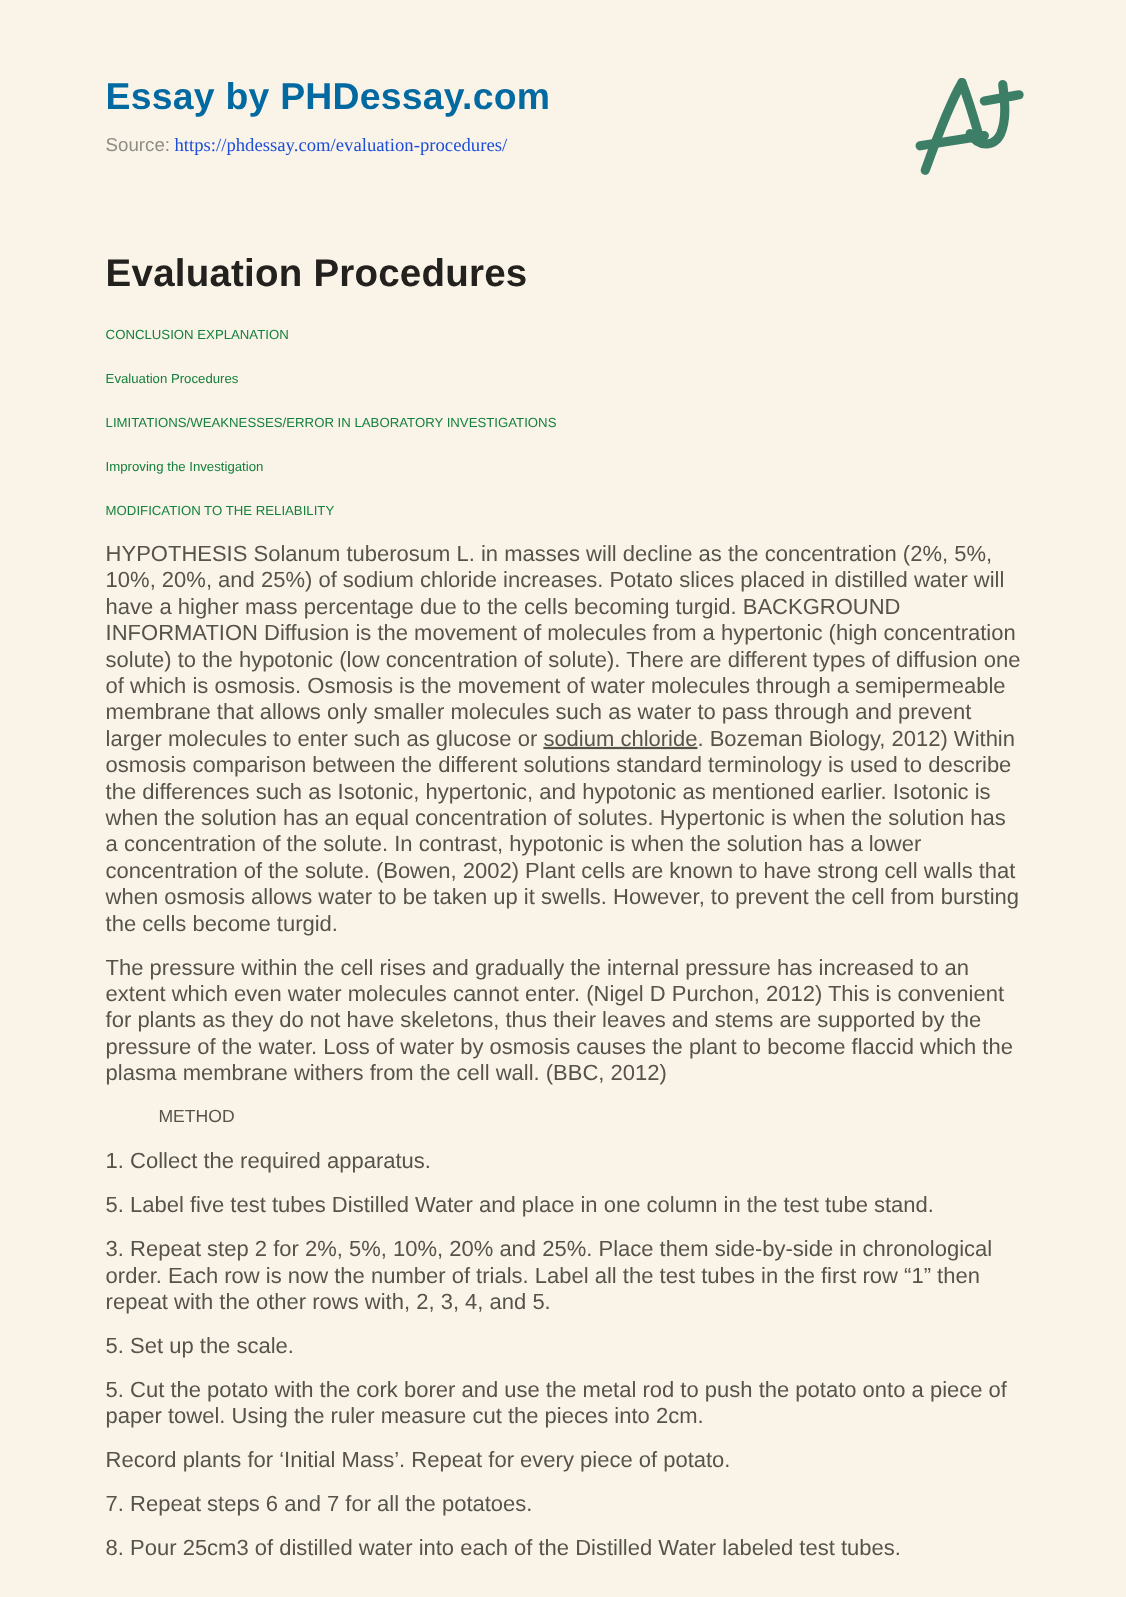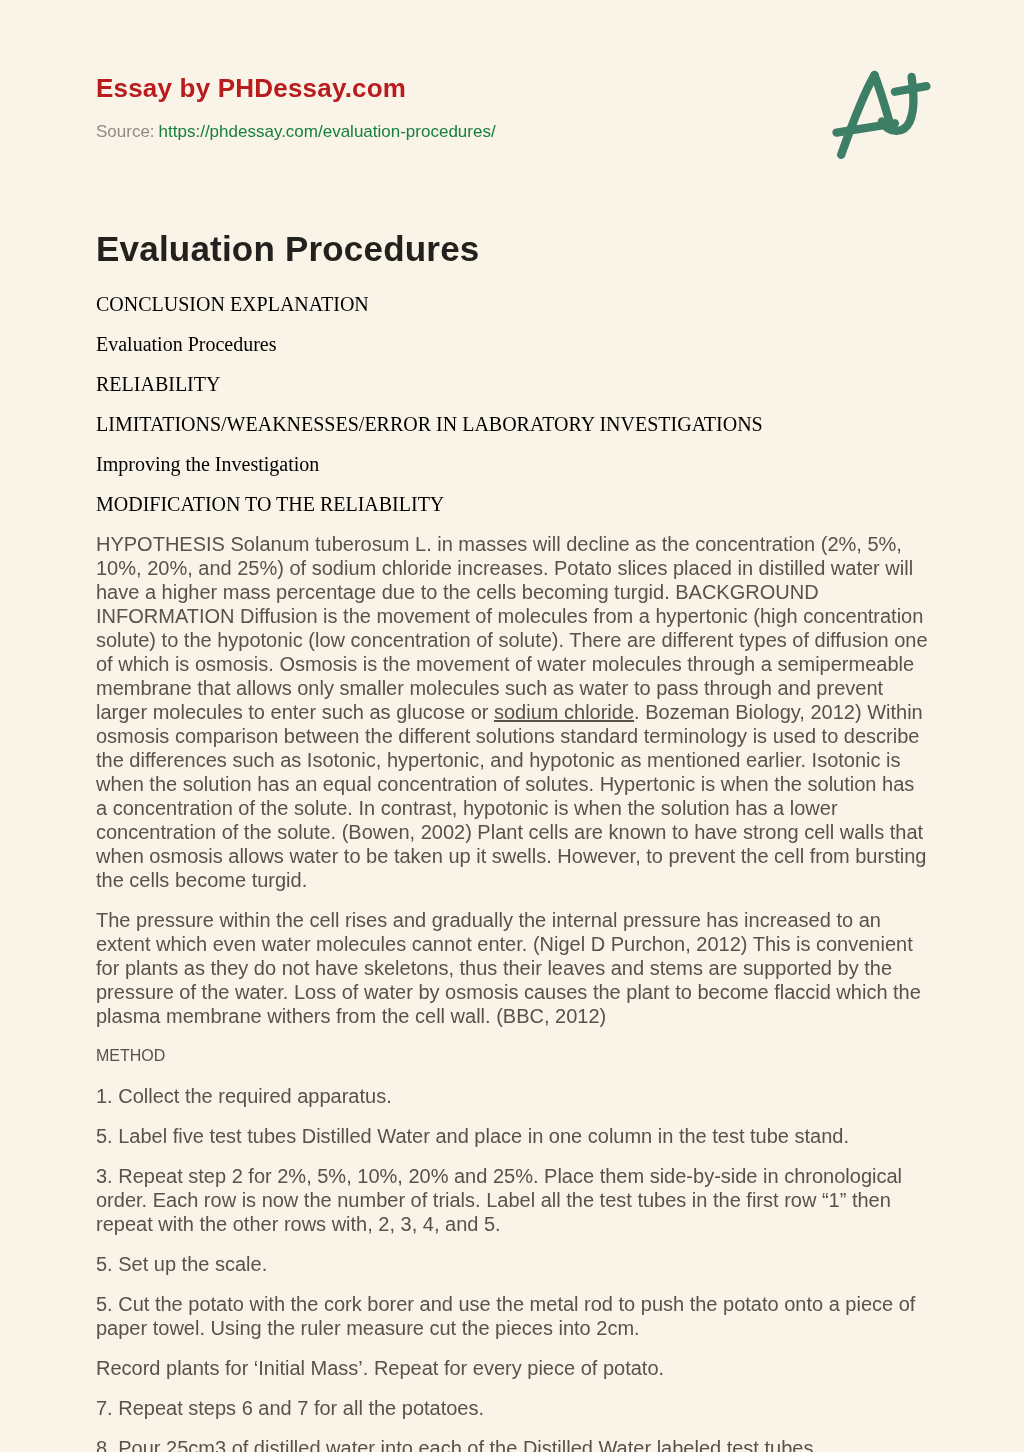"Essay by PHDessay.com" .doc-header-title { color: #b91c1c -> #0369a1; font-size: 26px -> 34px }
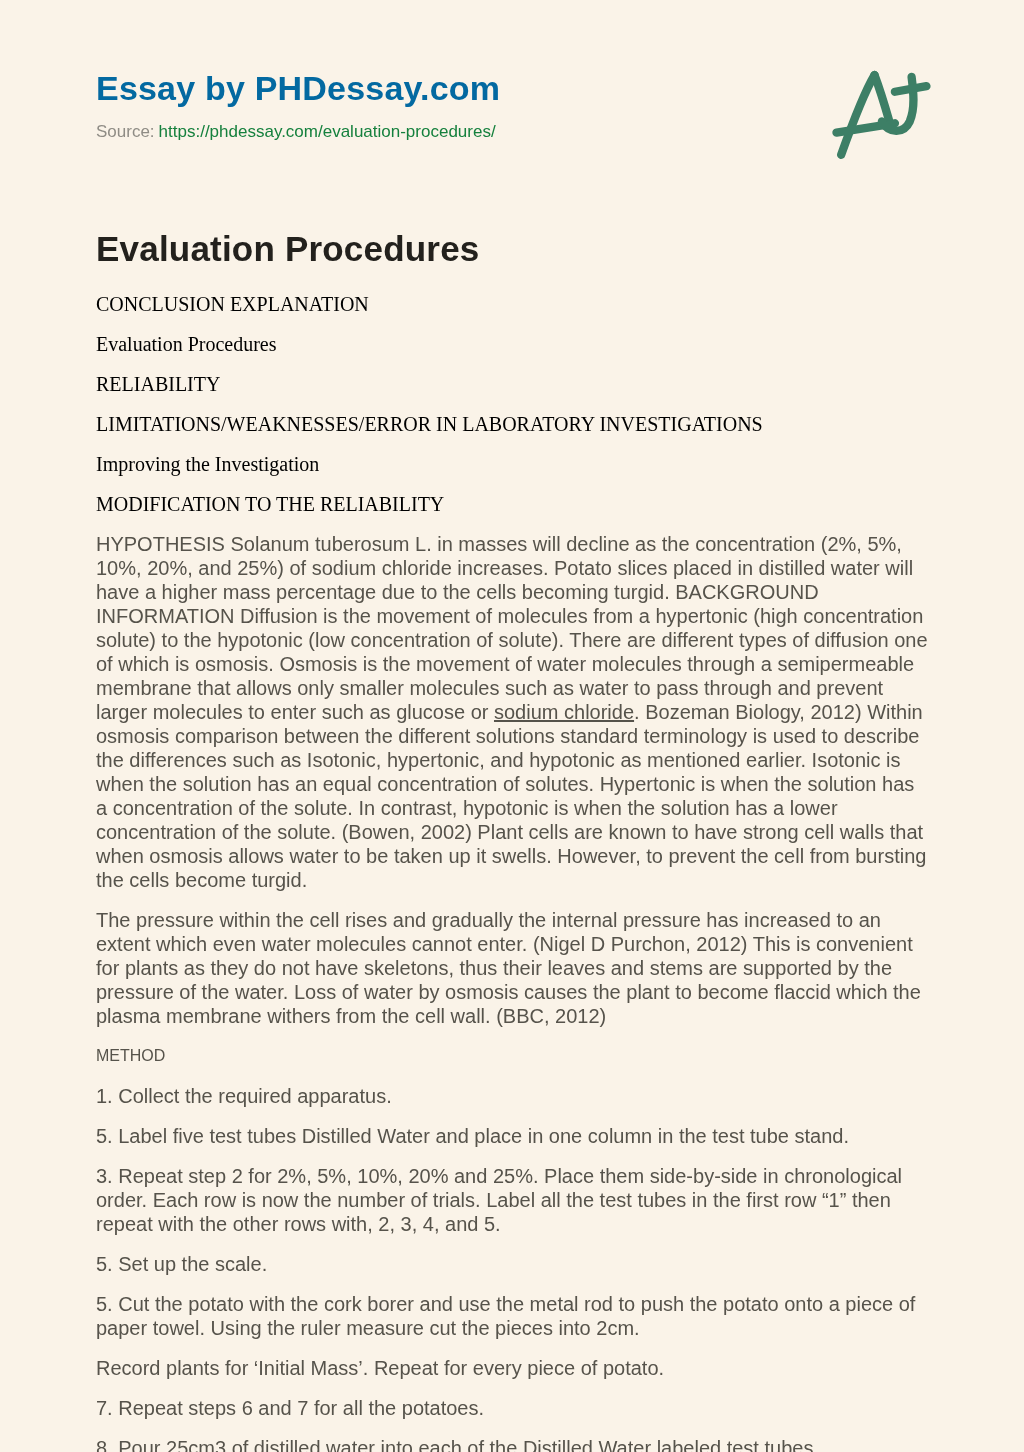"https://phdessay.com/evaluation-procedur" .source-link { color: #15803d -> #1d4ed8; font-family: none -> Liberation Serif, serif }
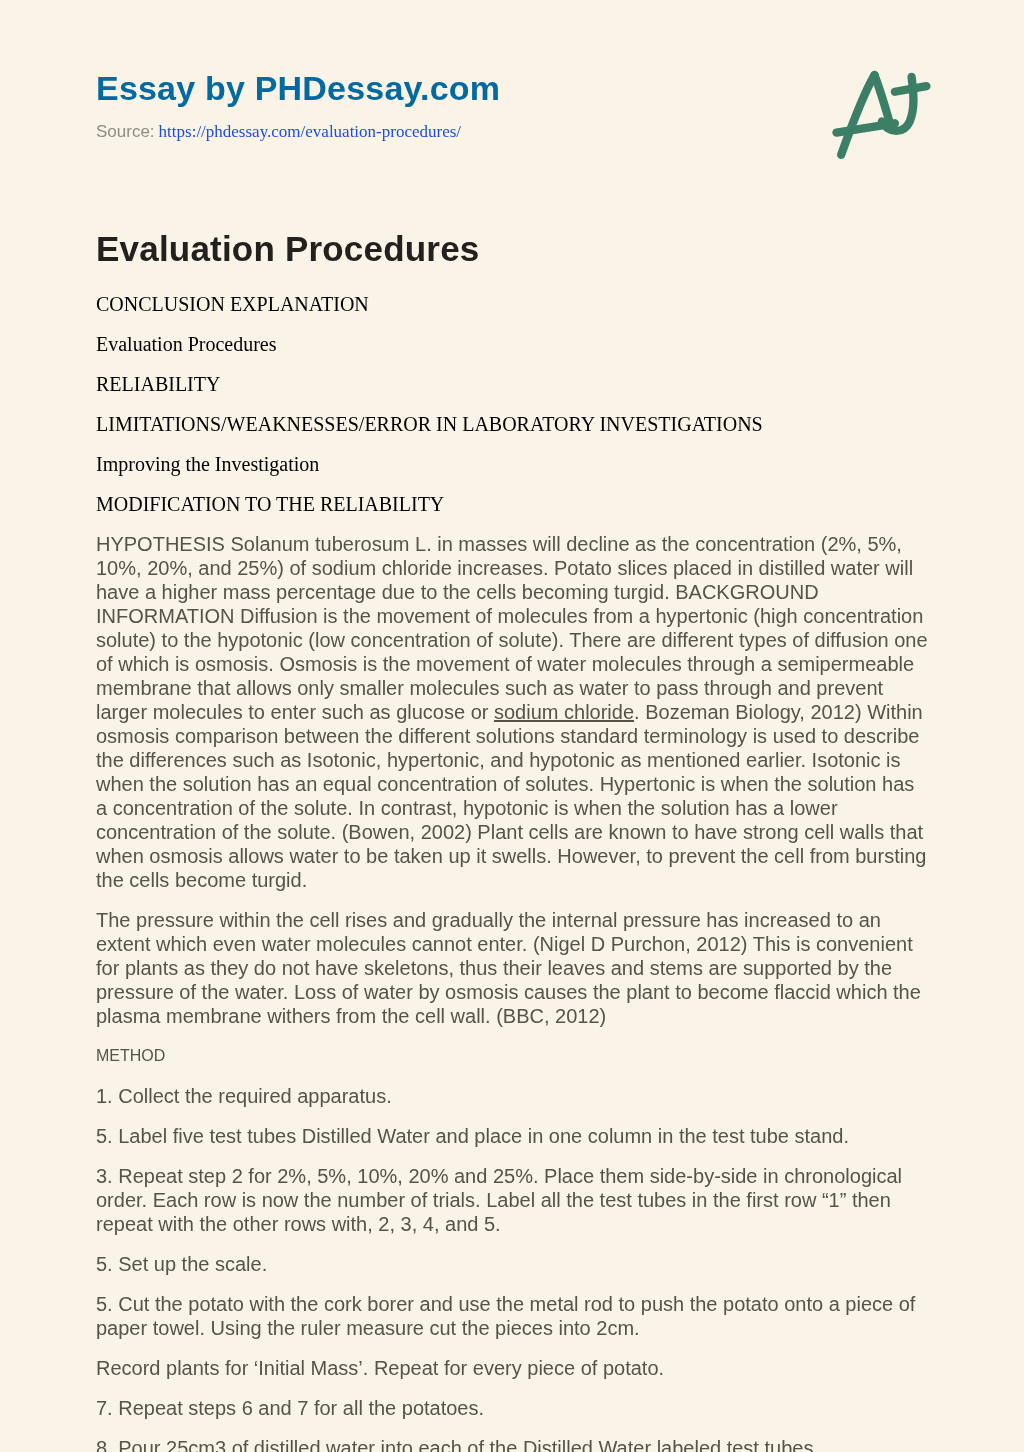"CONCLUSION EXPLANATION" .toc-item { color: #000000 -> #15803d; font-family: Liberation Serif, serif -> none; font-size: 20px -> 12px }
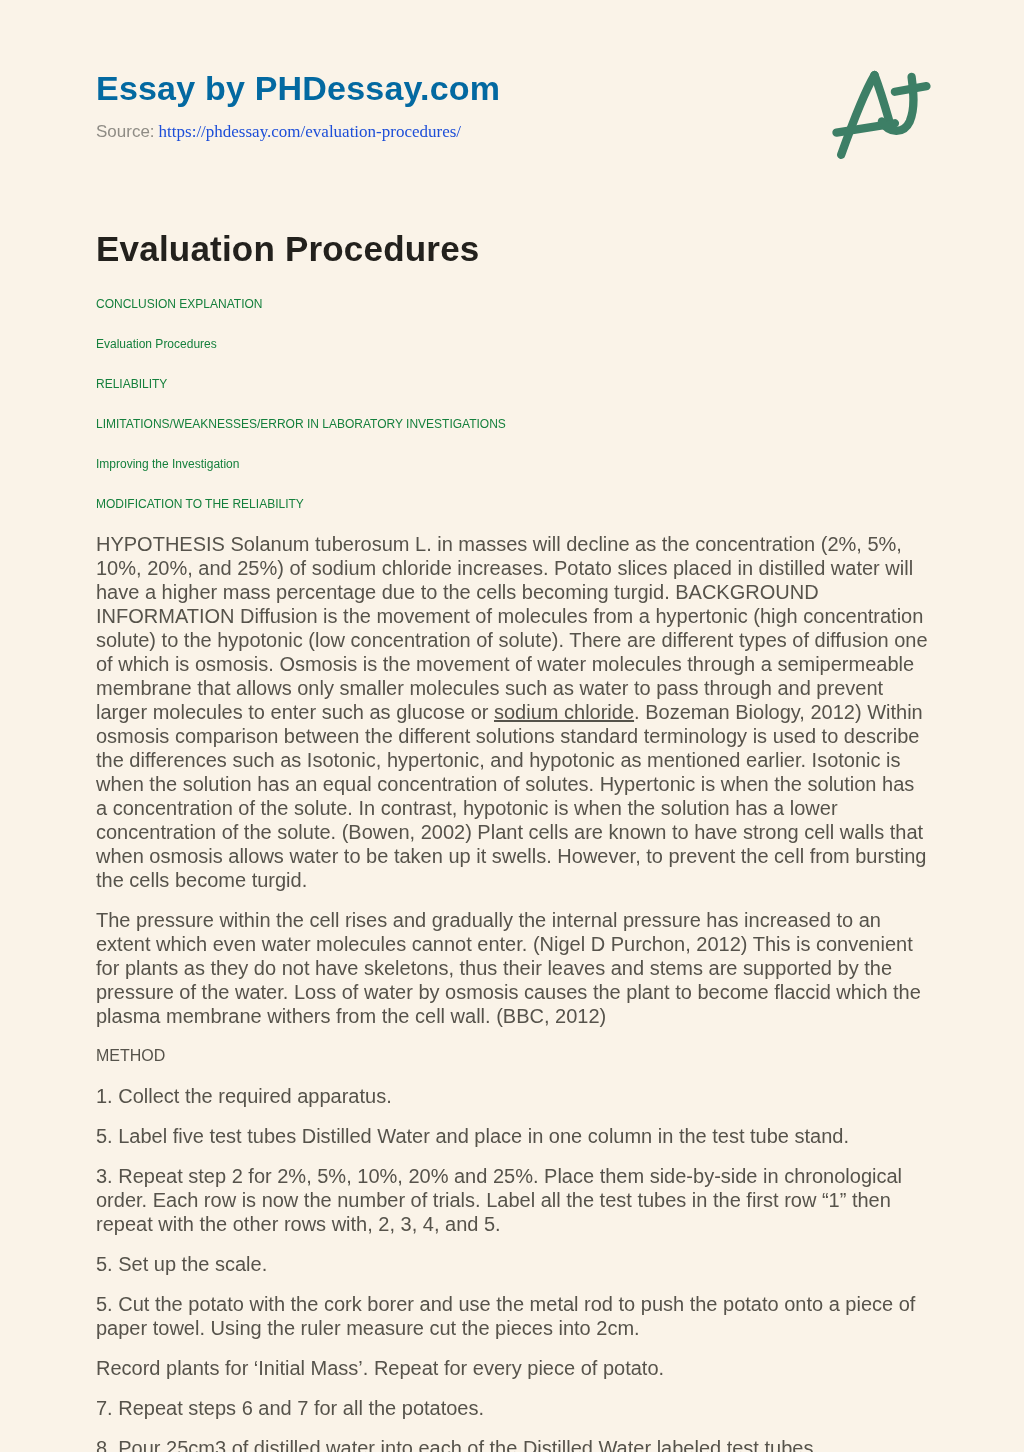"RELIABILITY" div.toc-item { html: <div>RELIABILITY</div> -> none }
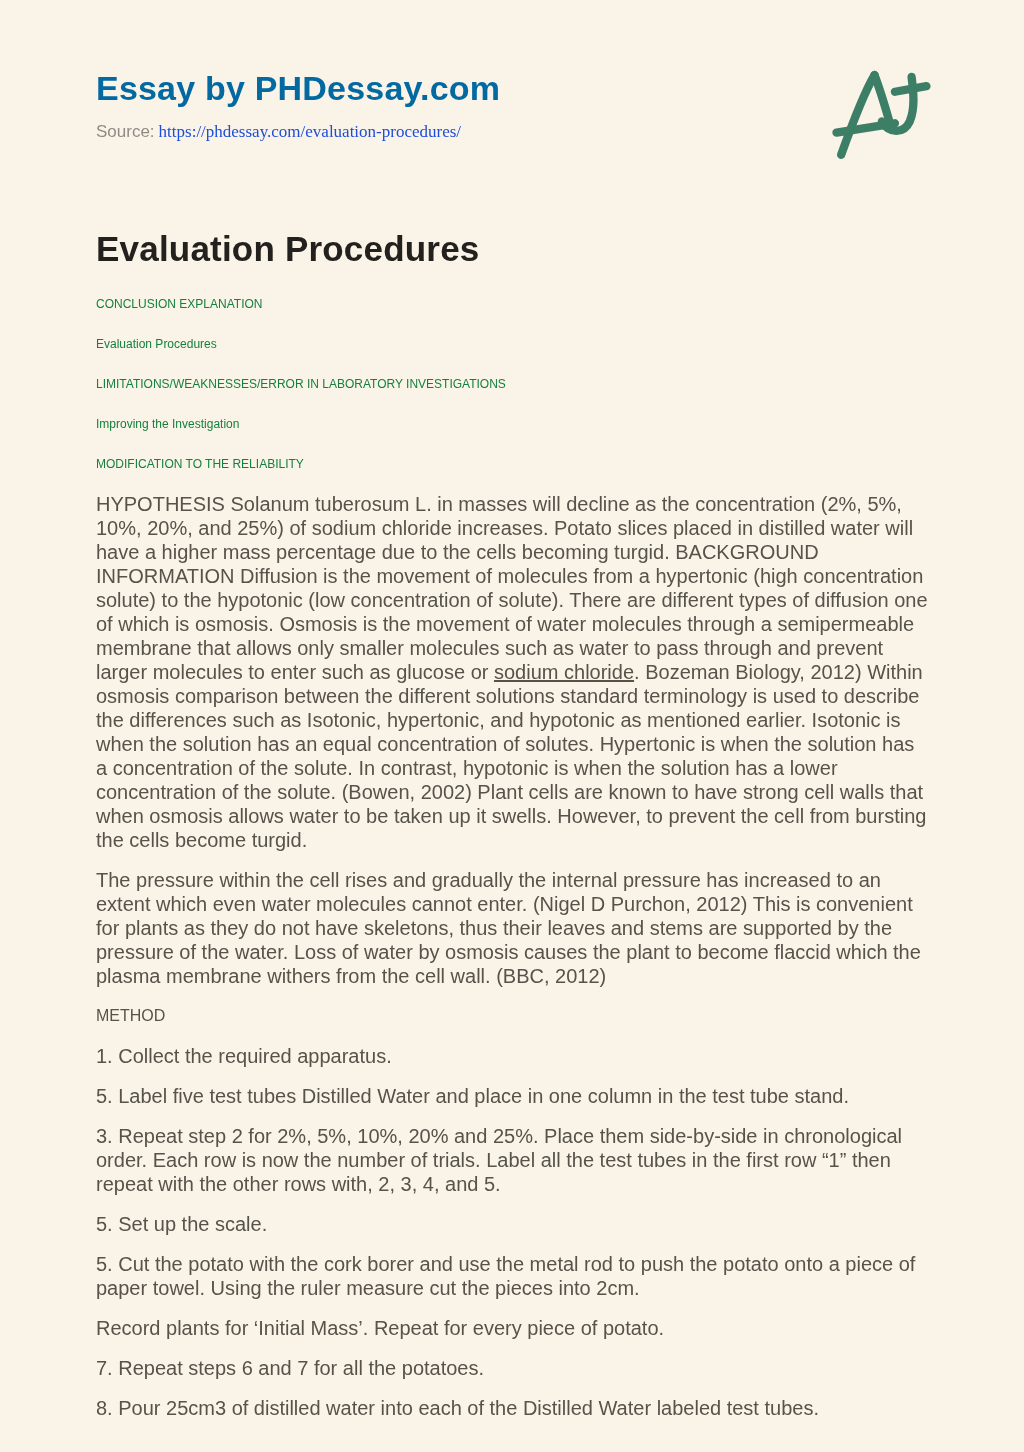"METHOD" .method-heading { margin-left: none -> 48px }
